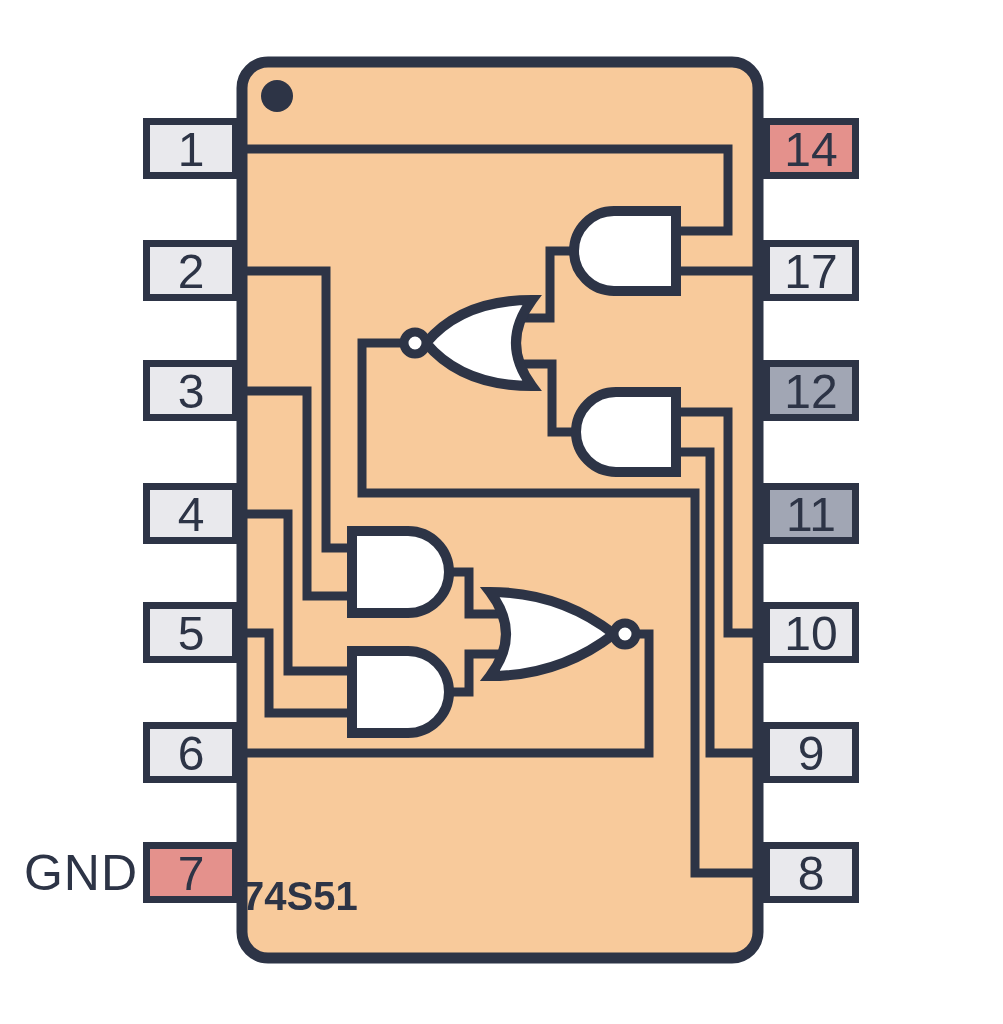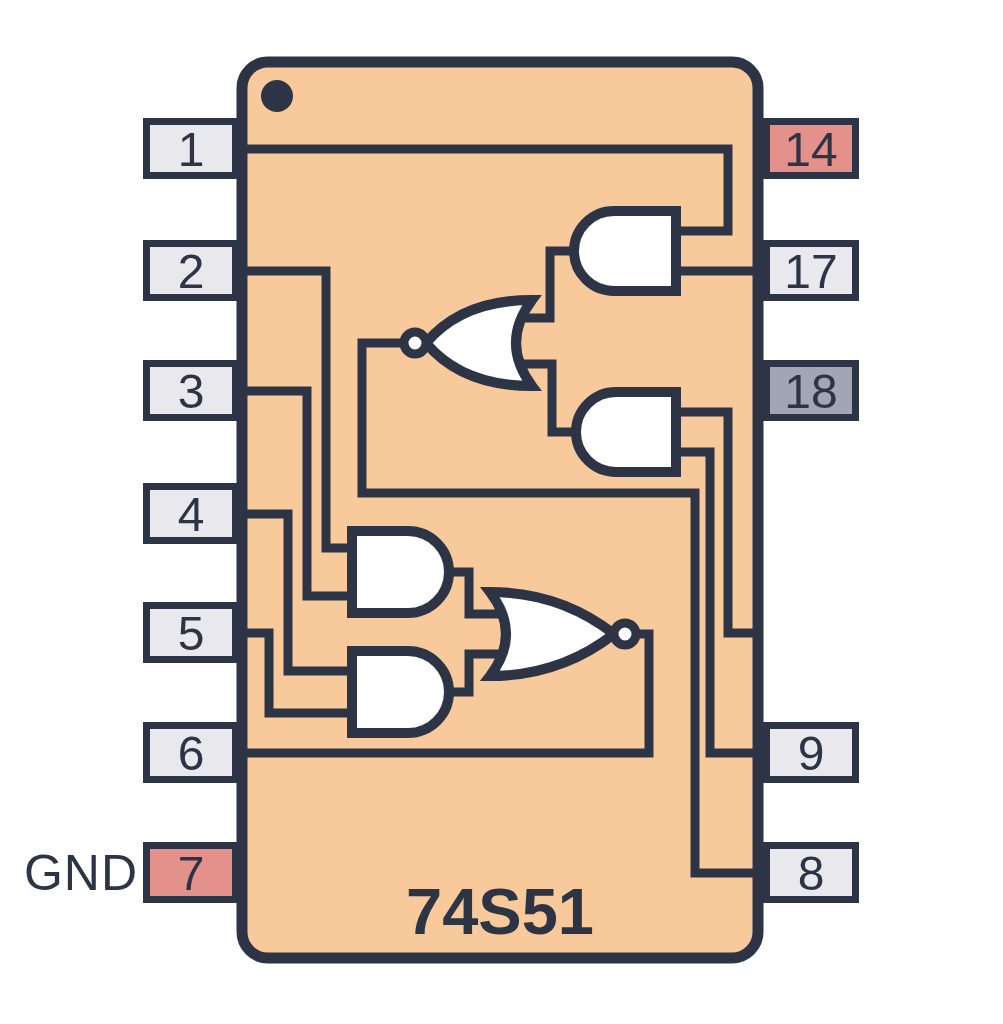"18" span.pin-num { text: 18 -> 12 }
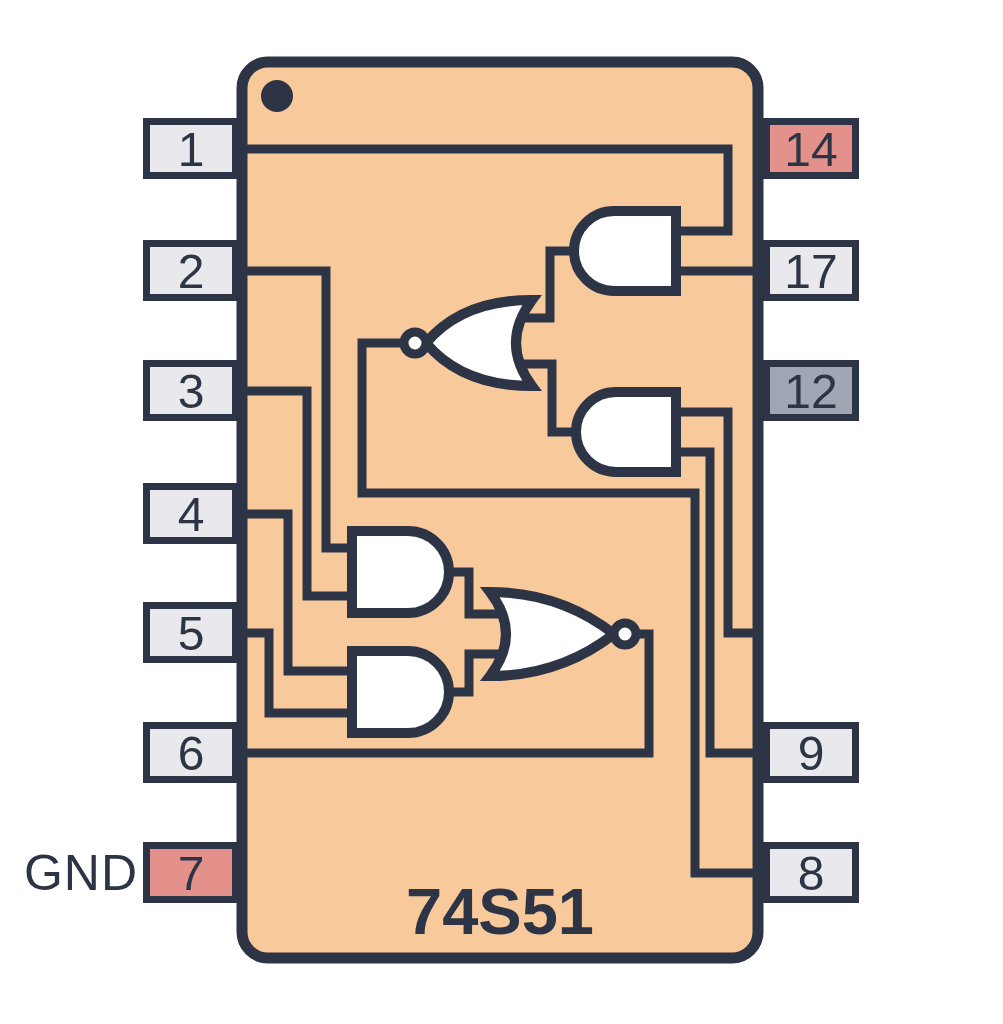"11" div.pin { html: none -> <div> <span>11</span> </div> }
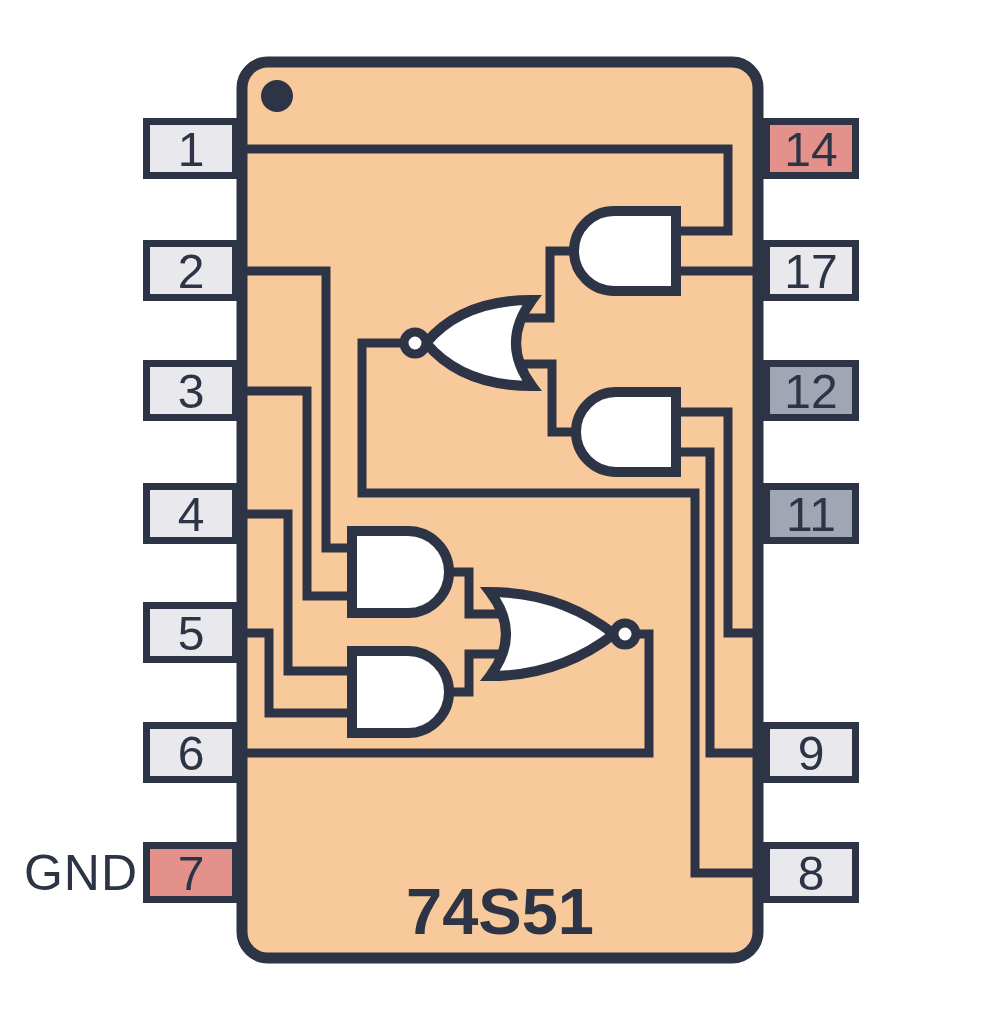"10" div.pin { html: none -> <div> <span>10</span> </div> }
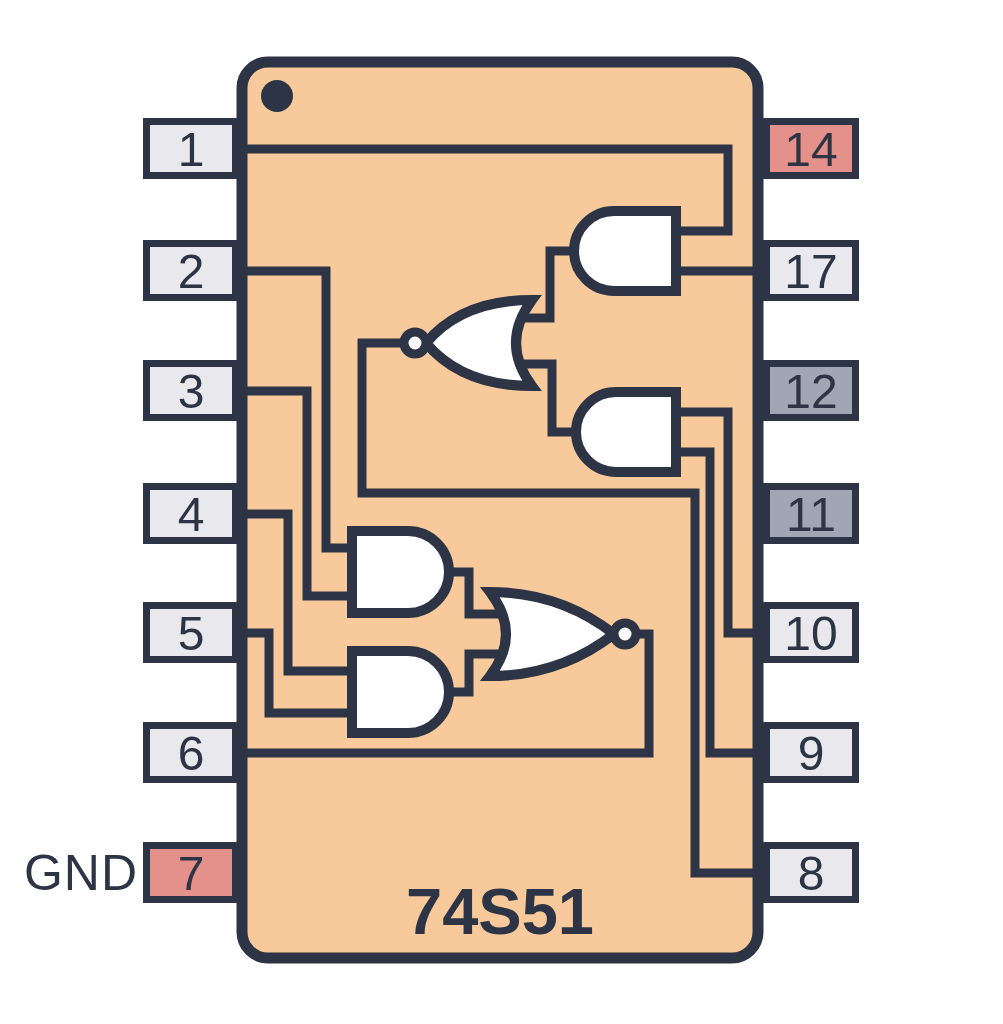"74S51" .chip-label { font-size: 65px -> 40px; text-align: center -> none }
